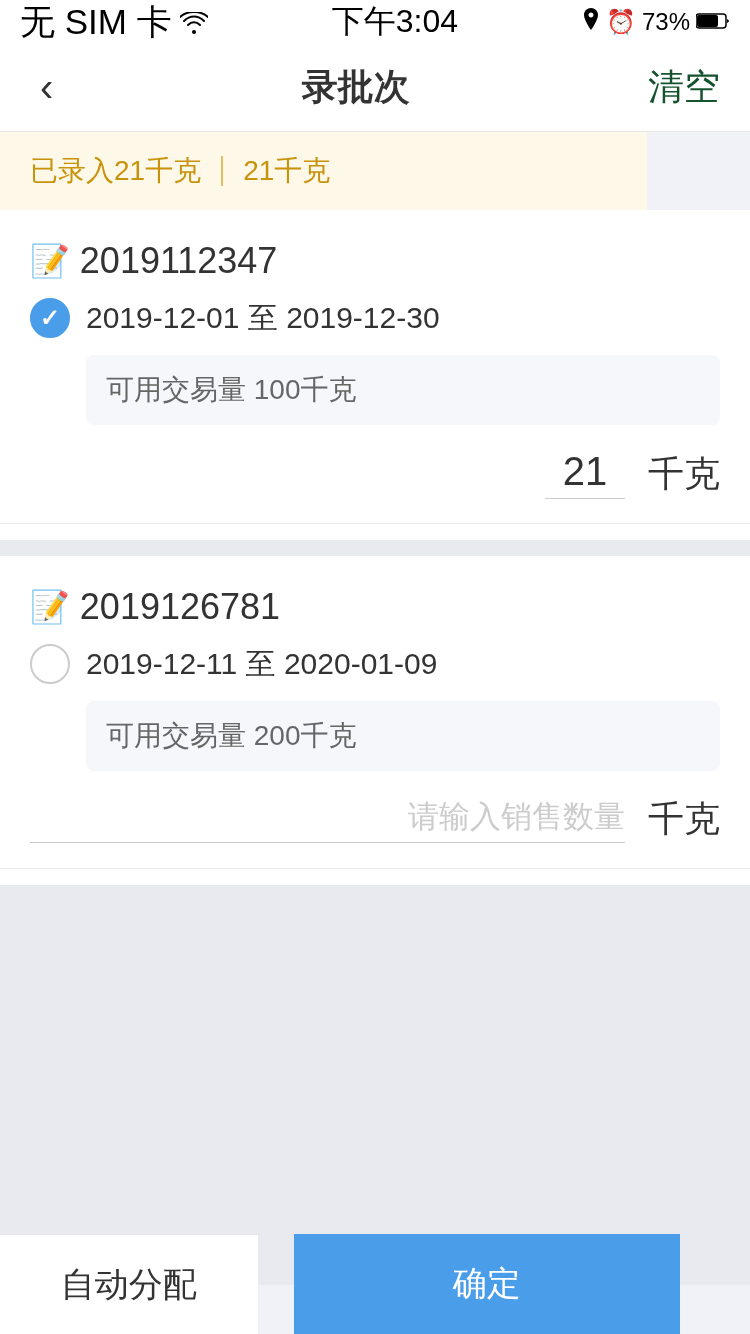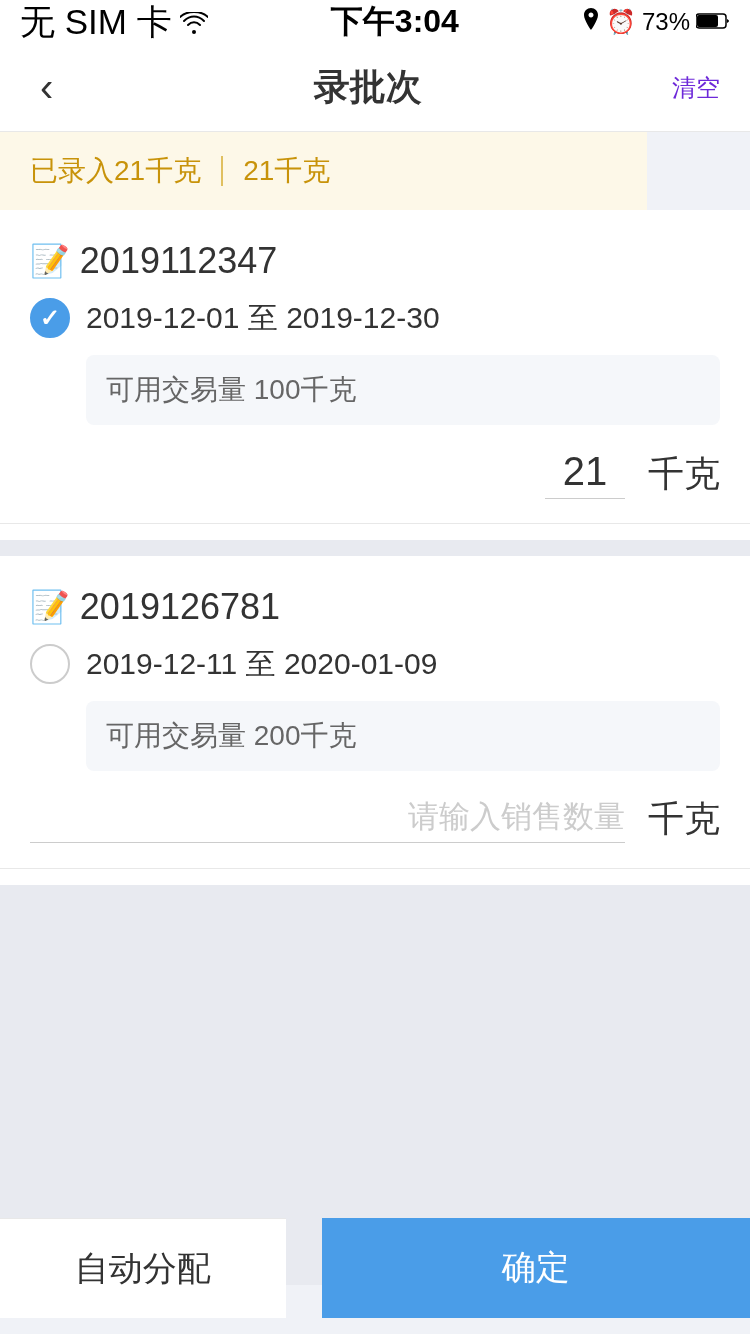"下午3:04" .status-center { font-weight: 700 -> 400 }
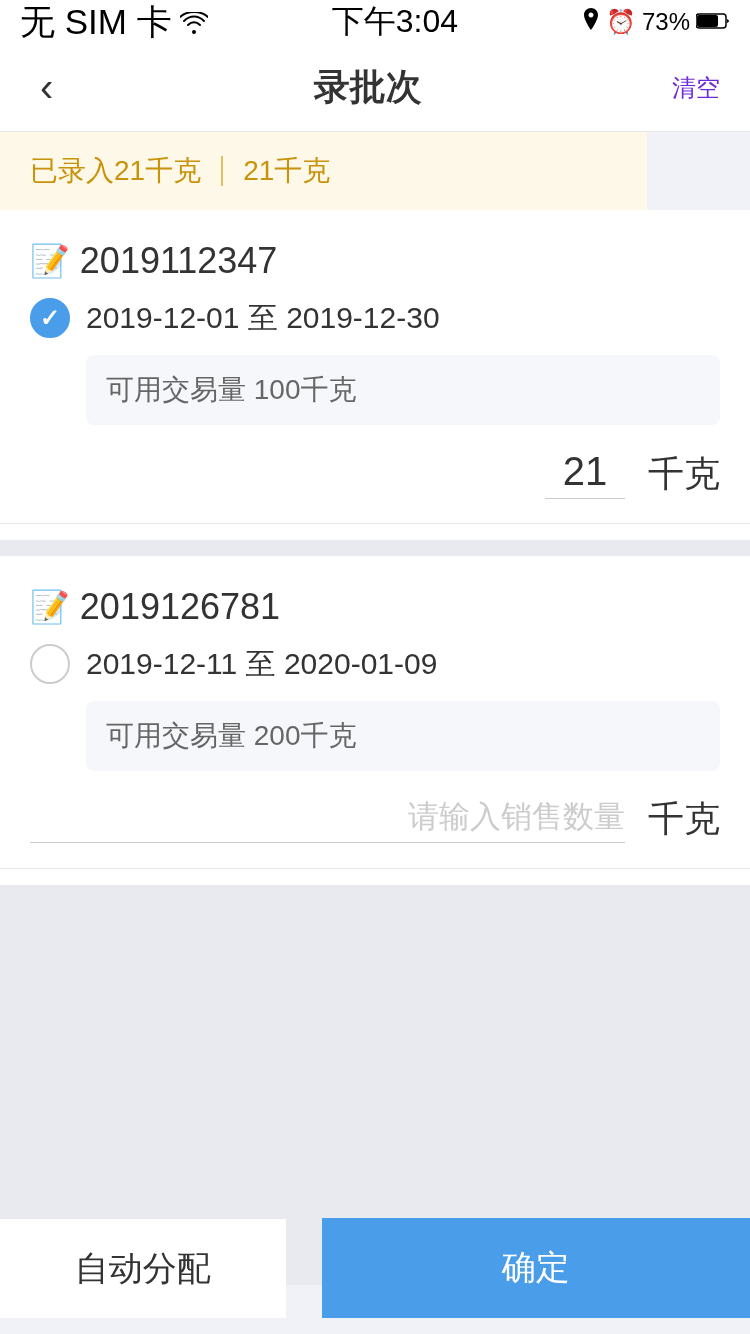"清空" .nav-clear { color: #6d28d9 -> #14532d; font-size: 24px -> 36px }
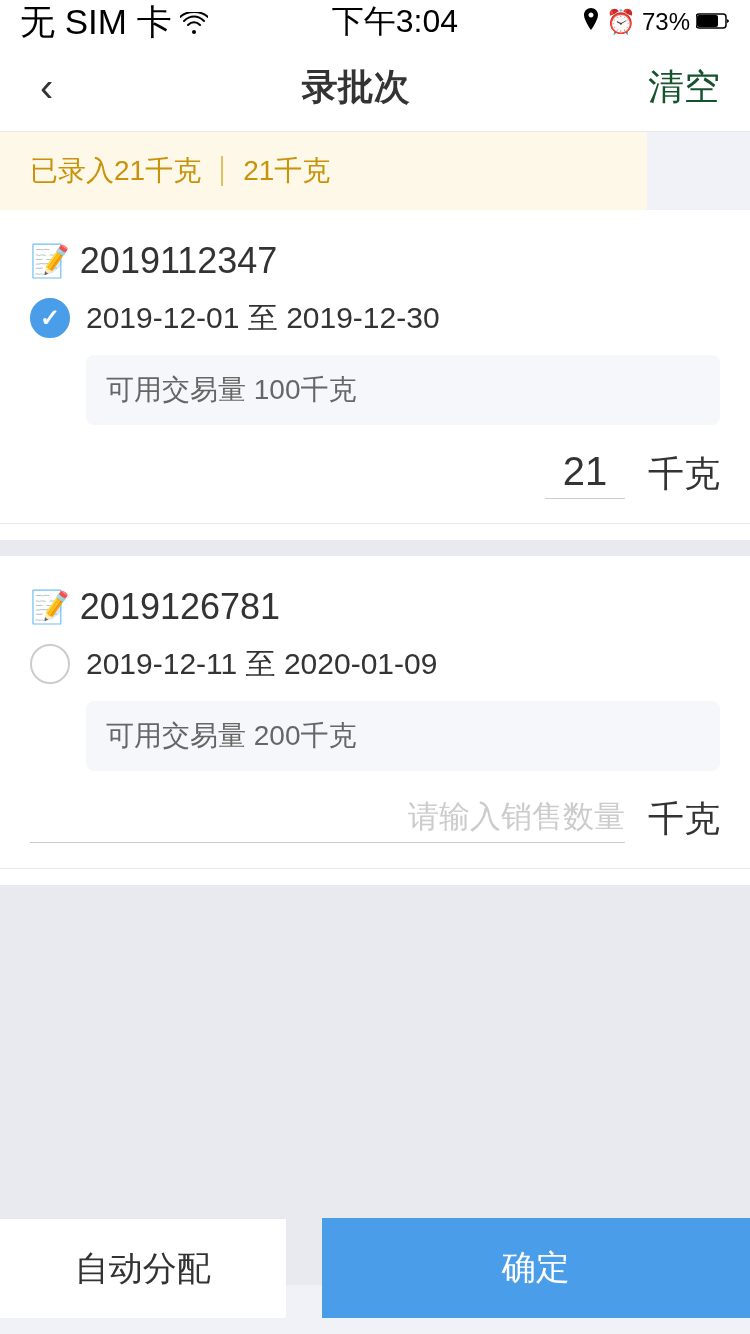"自动分配" .bottom-bar { bottom: 16px -> 0; width: 750px -> 680px }
